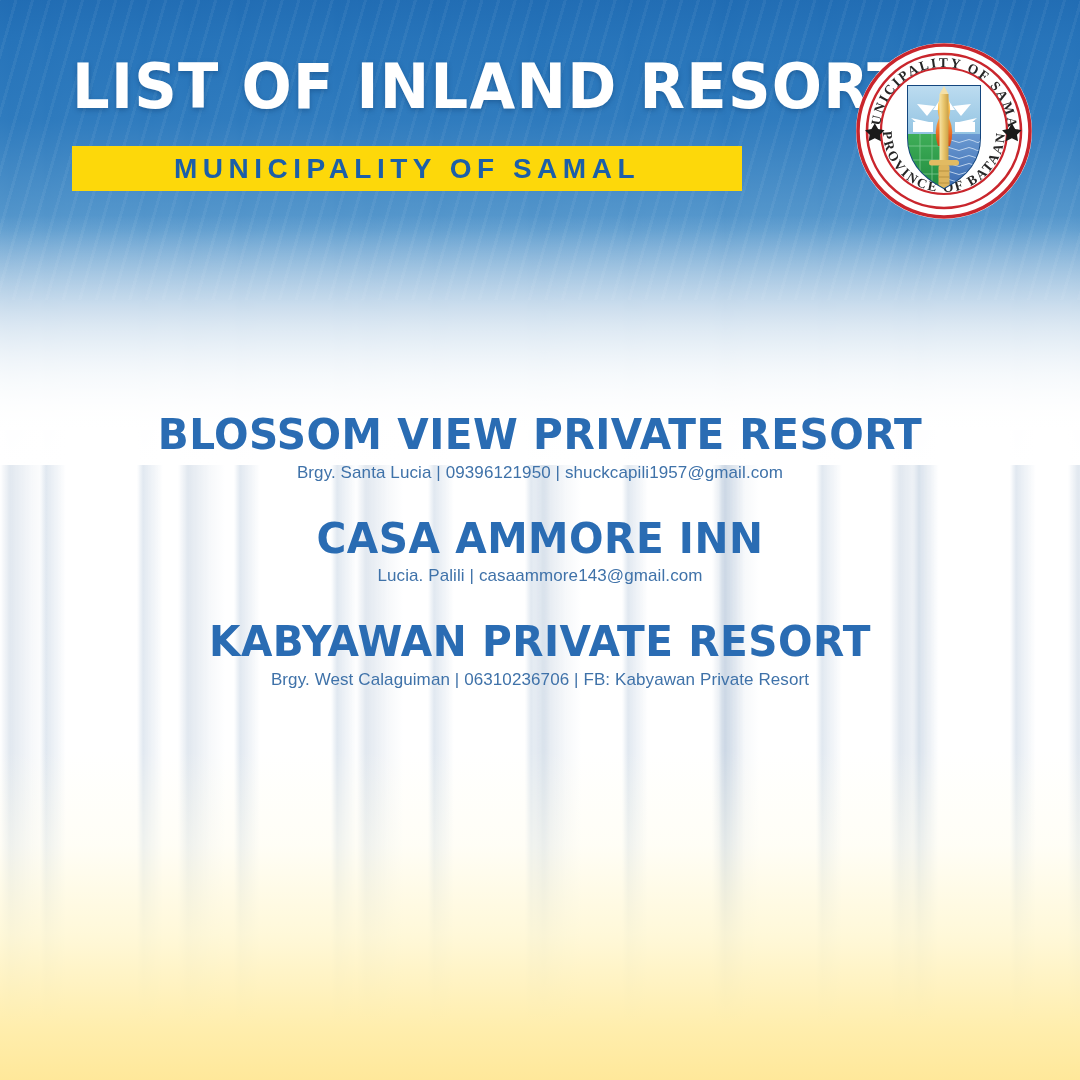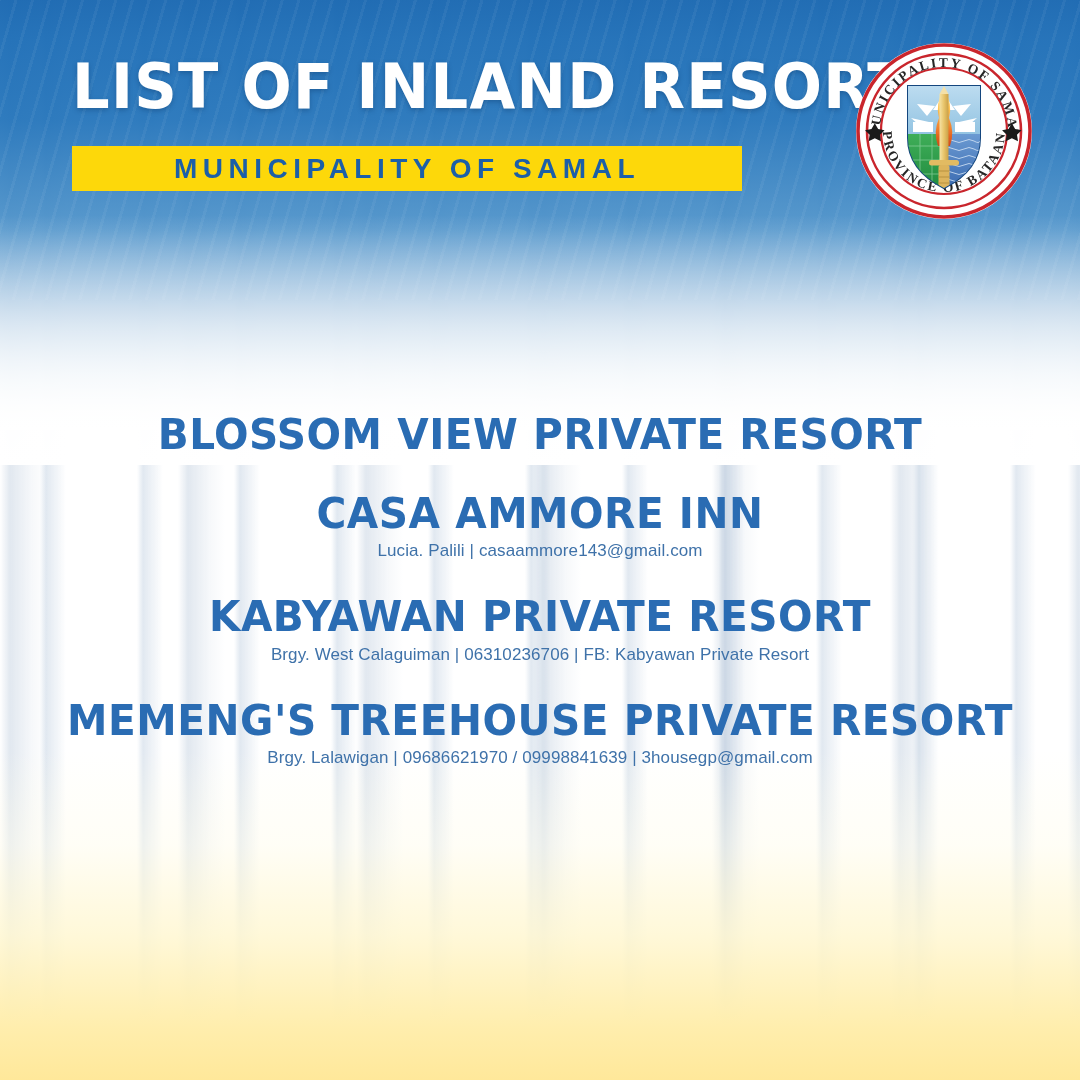"Brgy. Santa Lucia | 09396121950" div.entry-details { html: none -> <div>Brgy. Santa Lucia | 09396121950 | shuckcapili1957@gmail.com</div> }
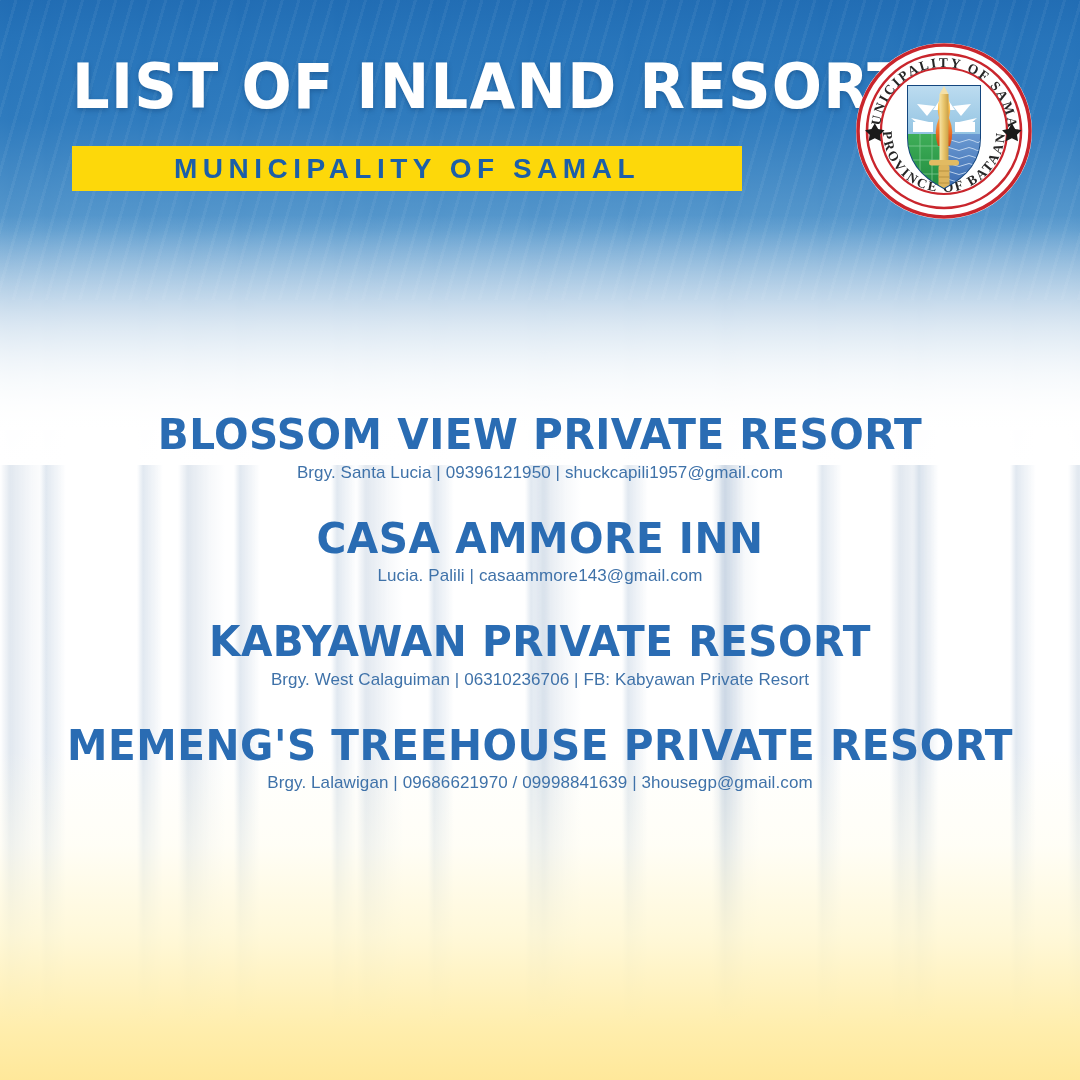"MEMENG'S TREEHOUSE PRIVATE RESORT" div.entry { html: <div> <div>MEMENG'S TREEHOUSE PRIVATE RESORT</div> <div>Brgy. Lalawigan | 09686621970 / 09998841639 | 3housegp@gmail.com</div> </div> -> none }
